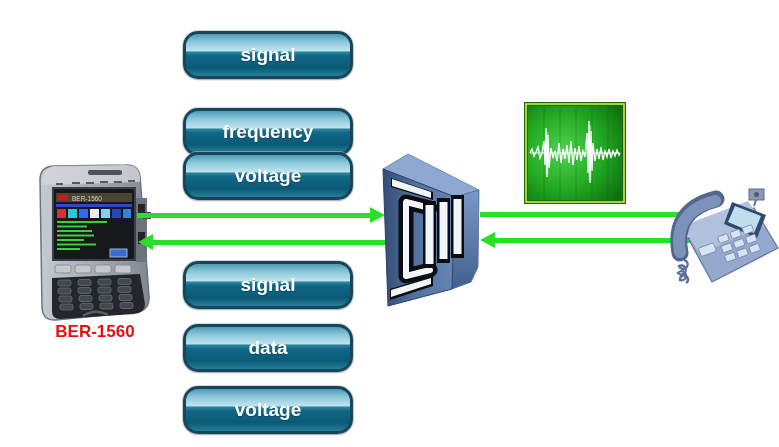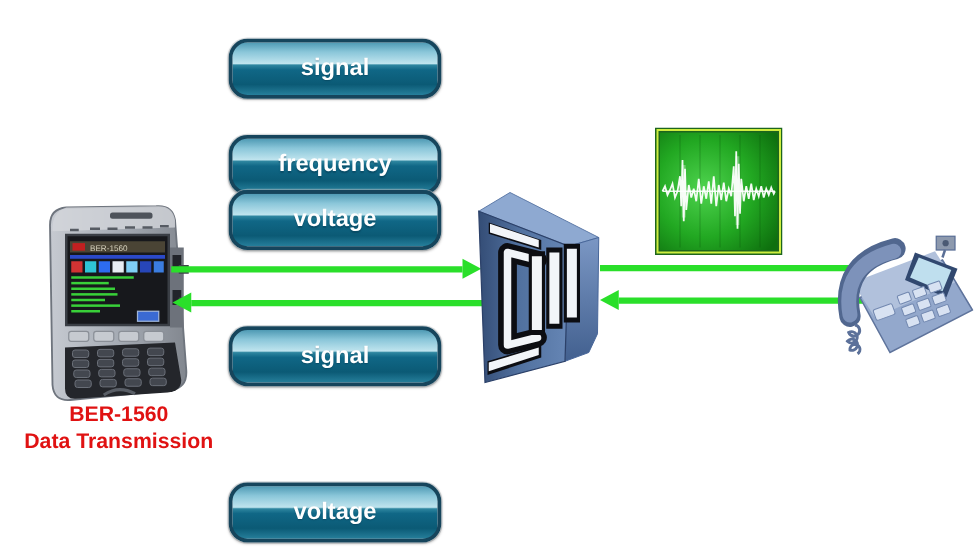"Data Transmission" div { html: <div>Data Transmission</div> -> none }
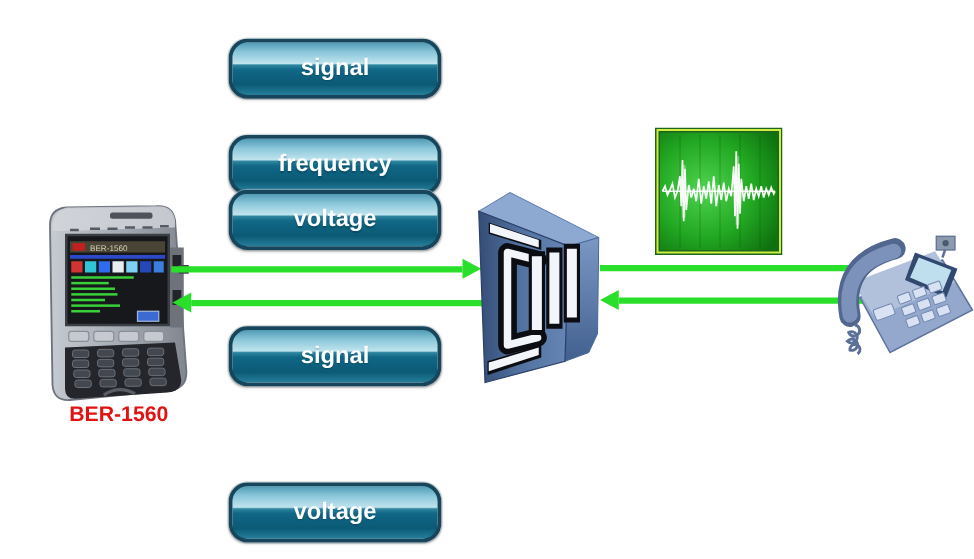"data" div.pill { html: none -> <div>data</div> }
